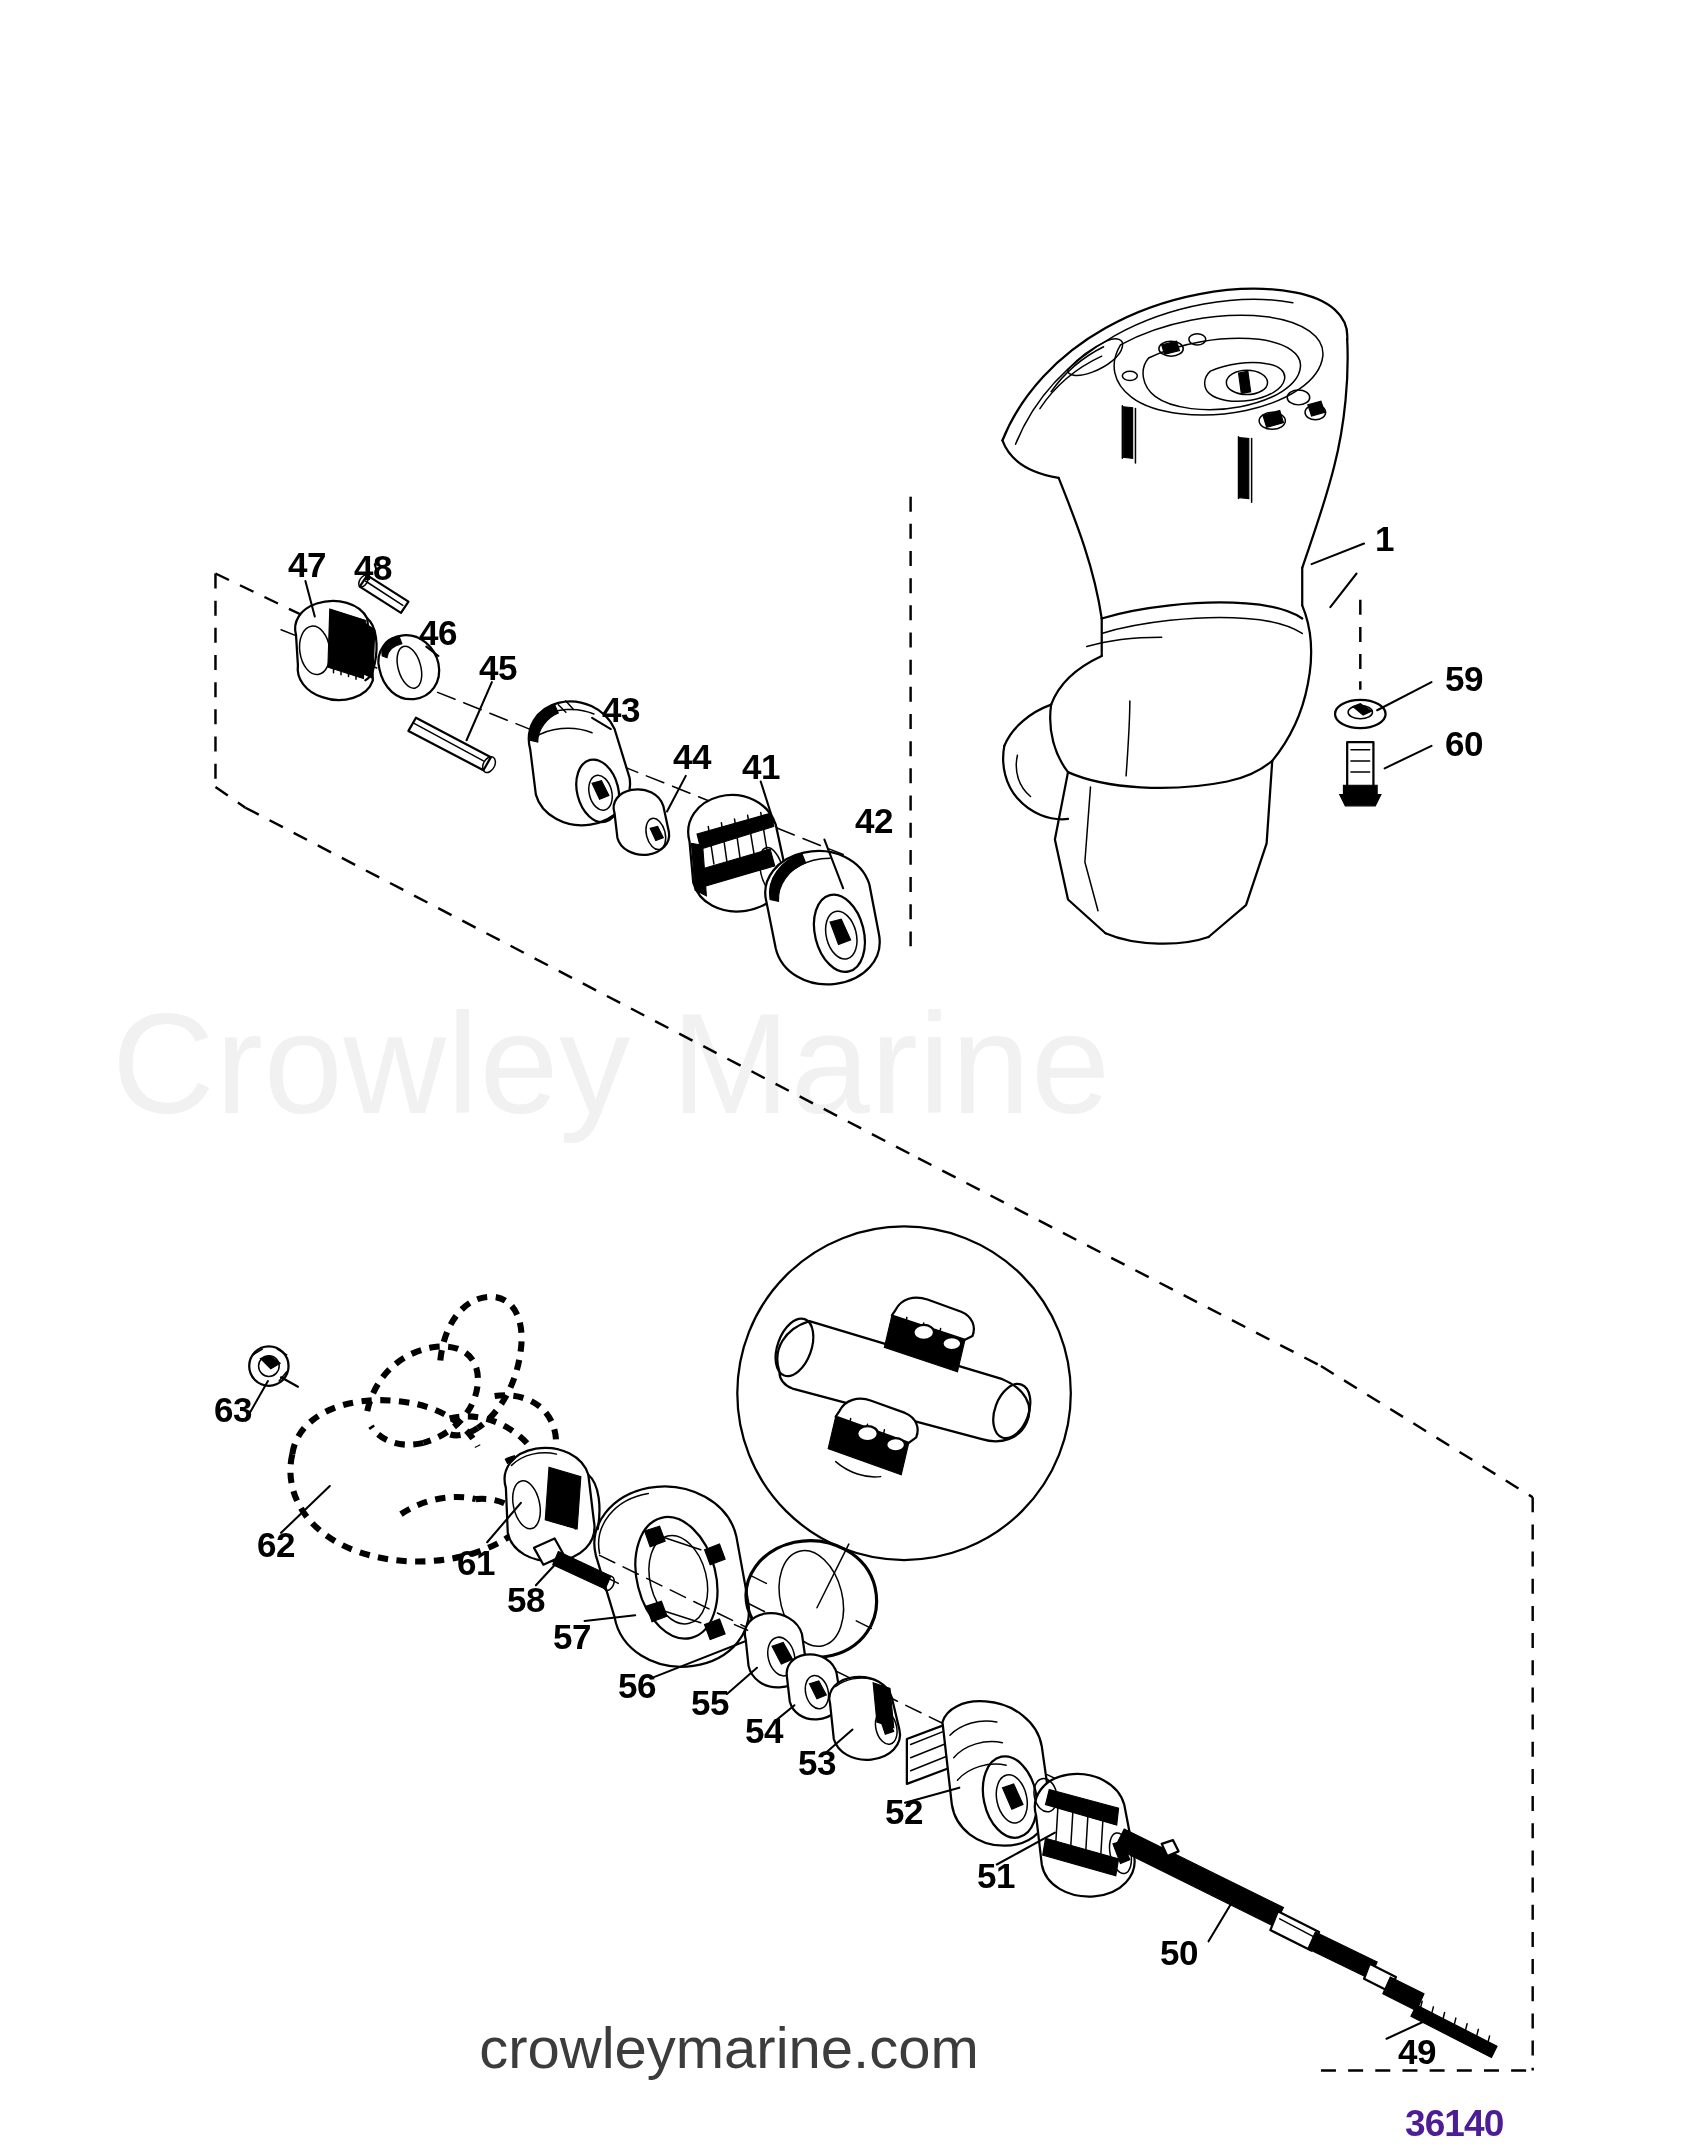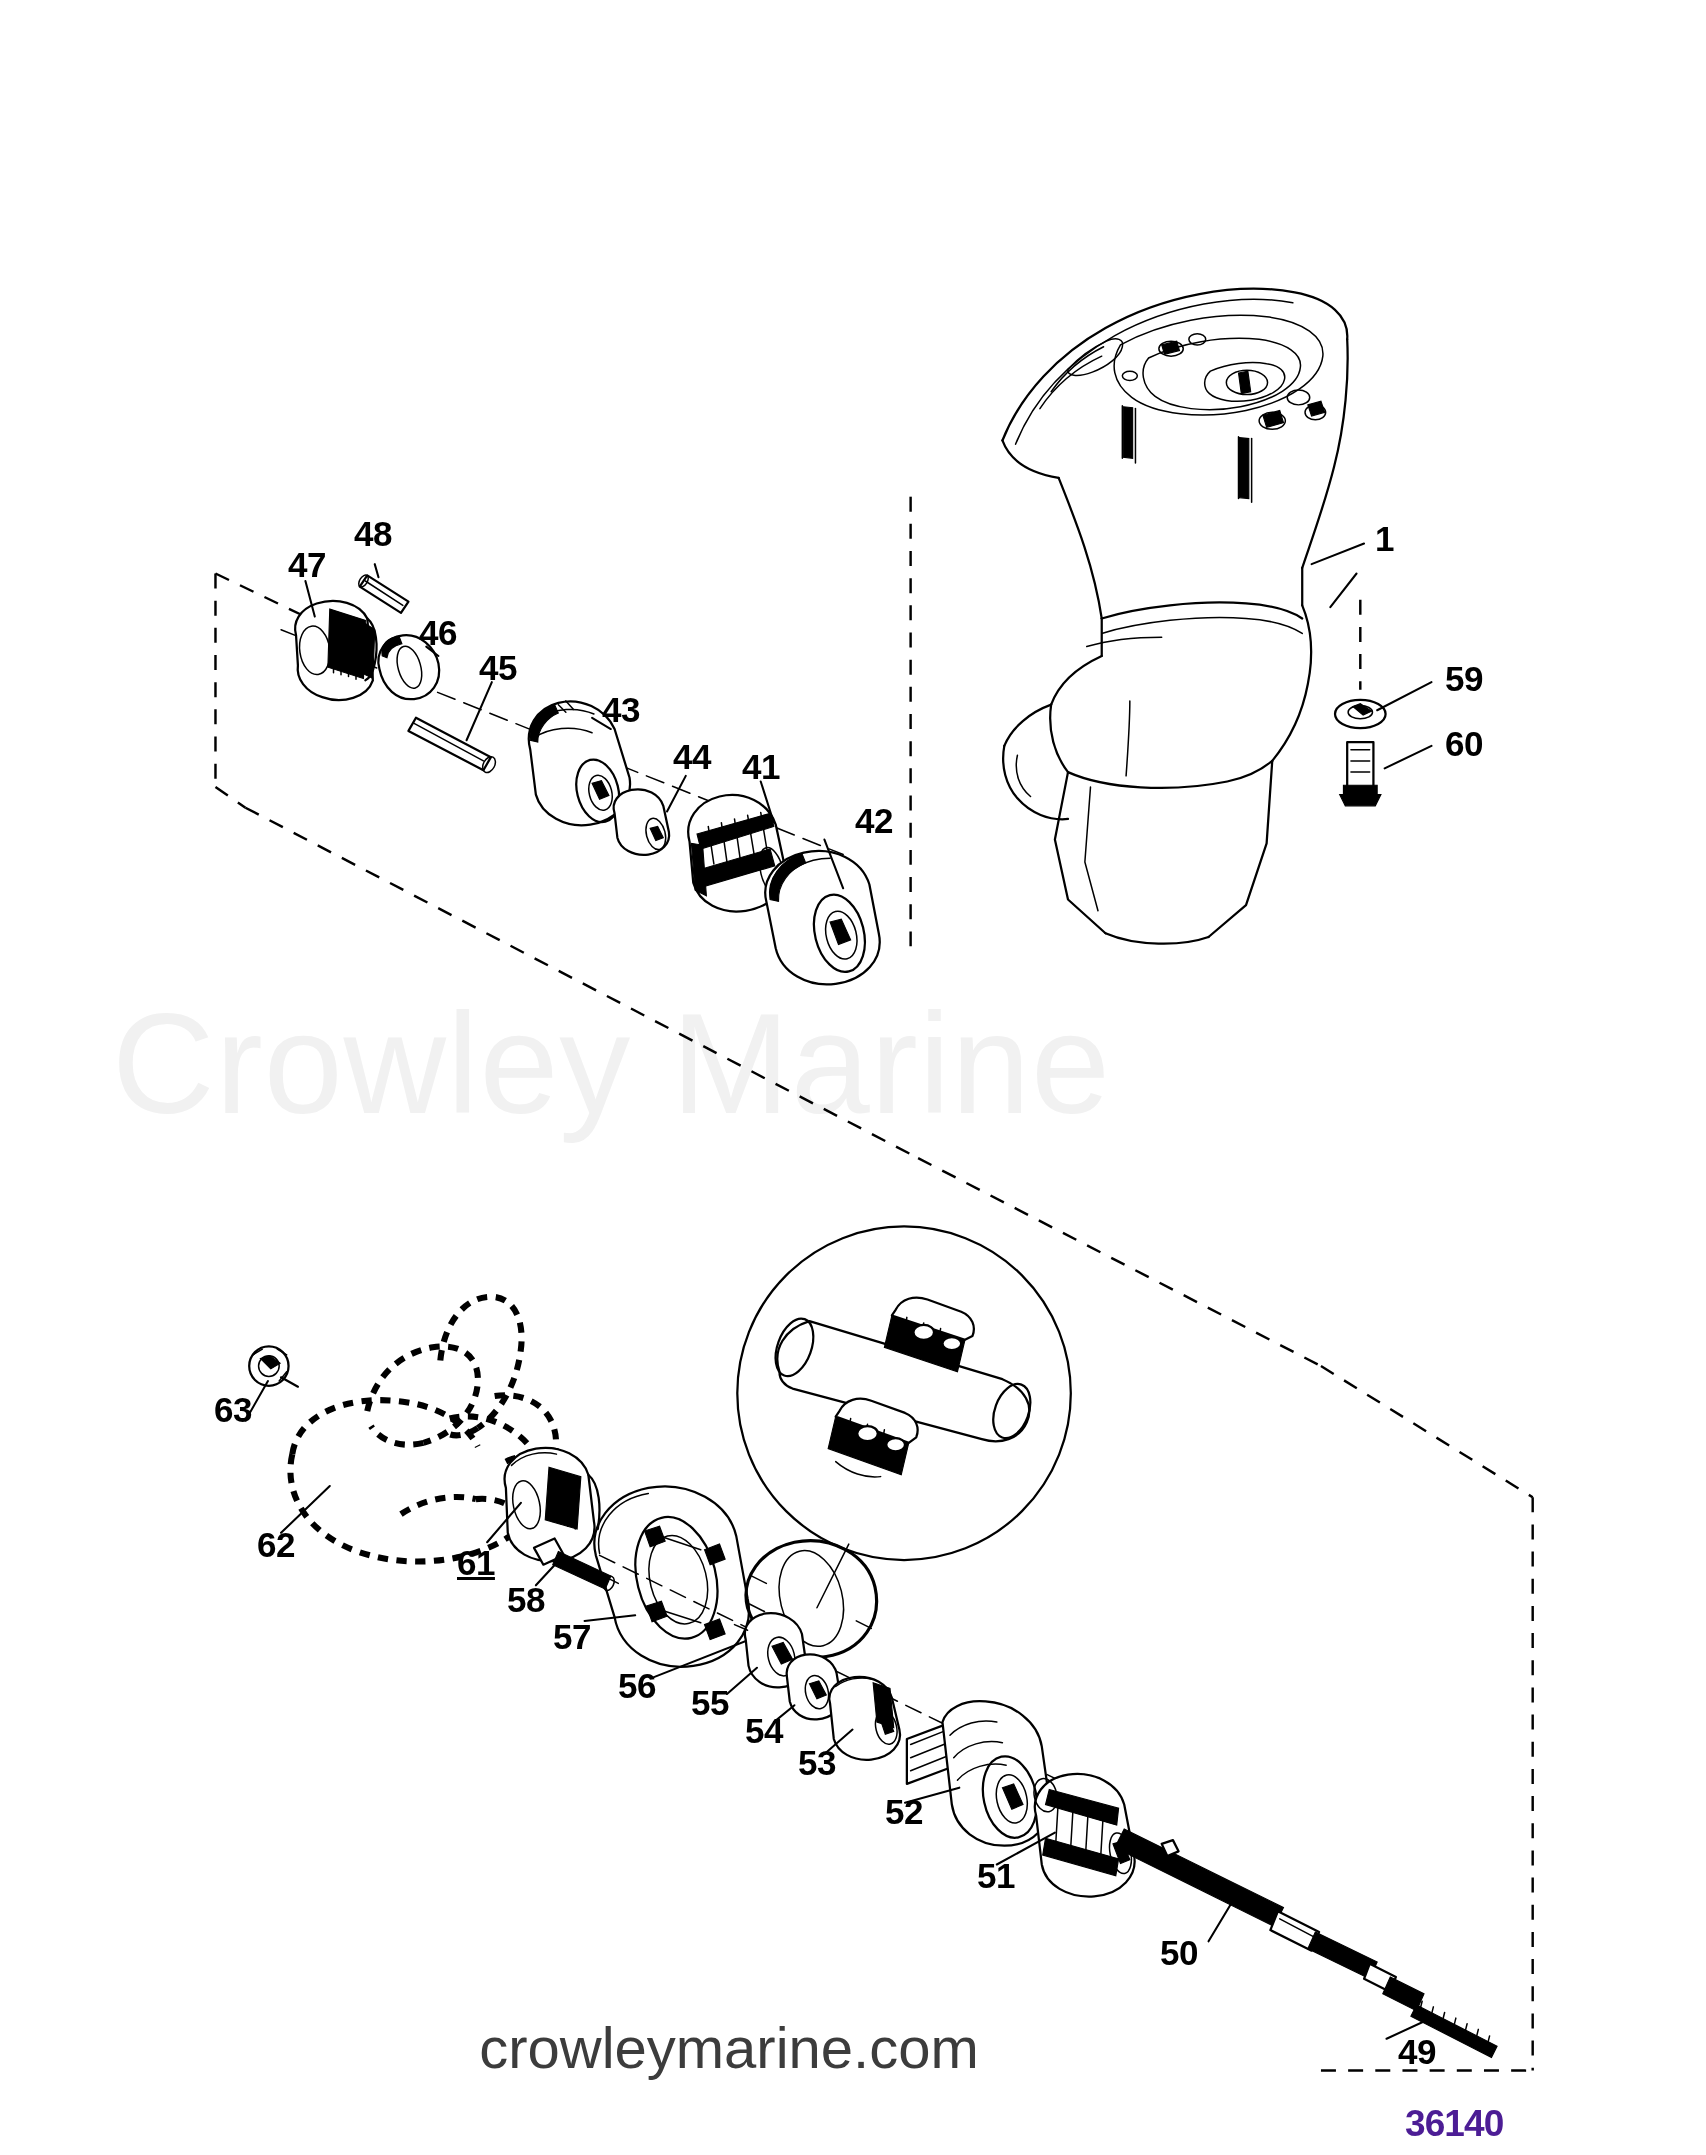"48" div.callout { top: 516px -> 550px }
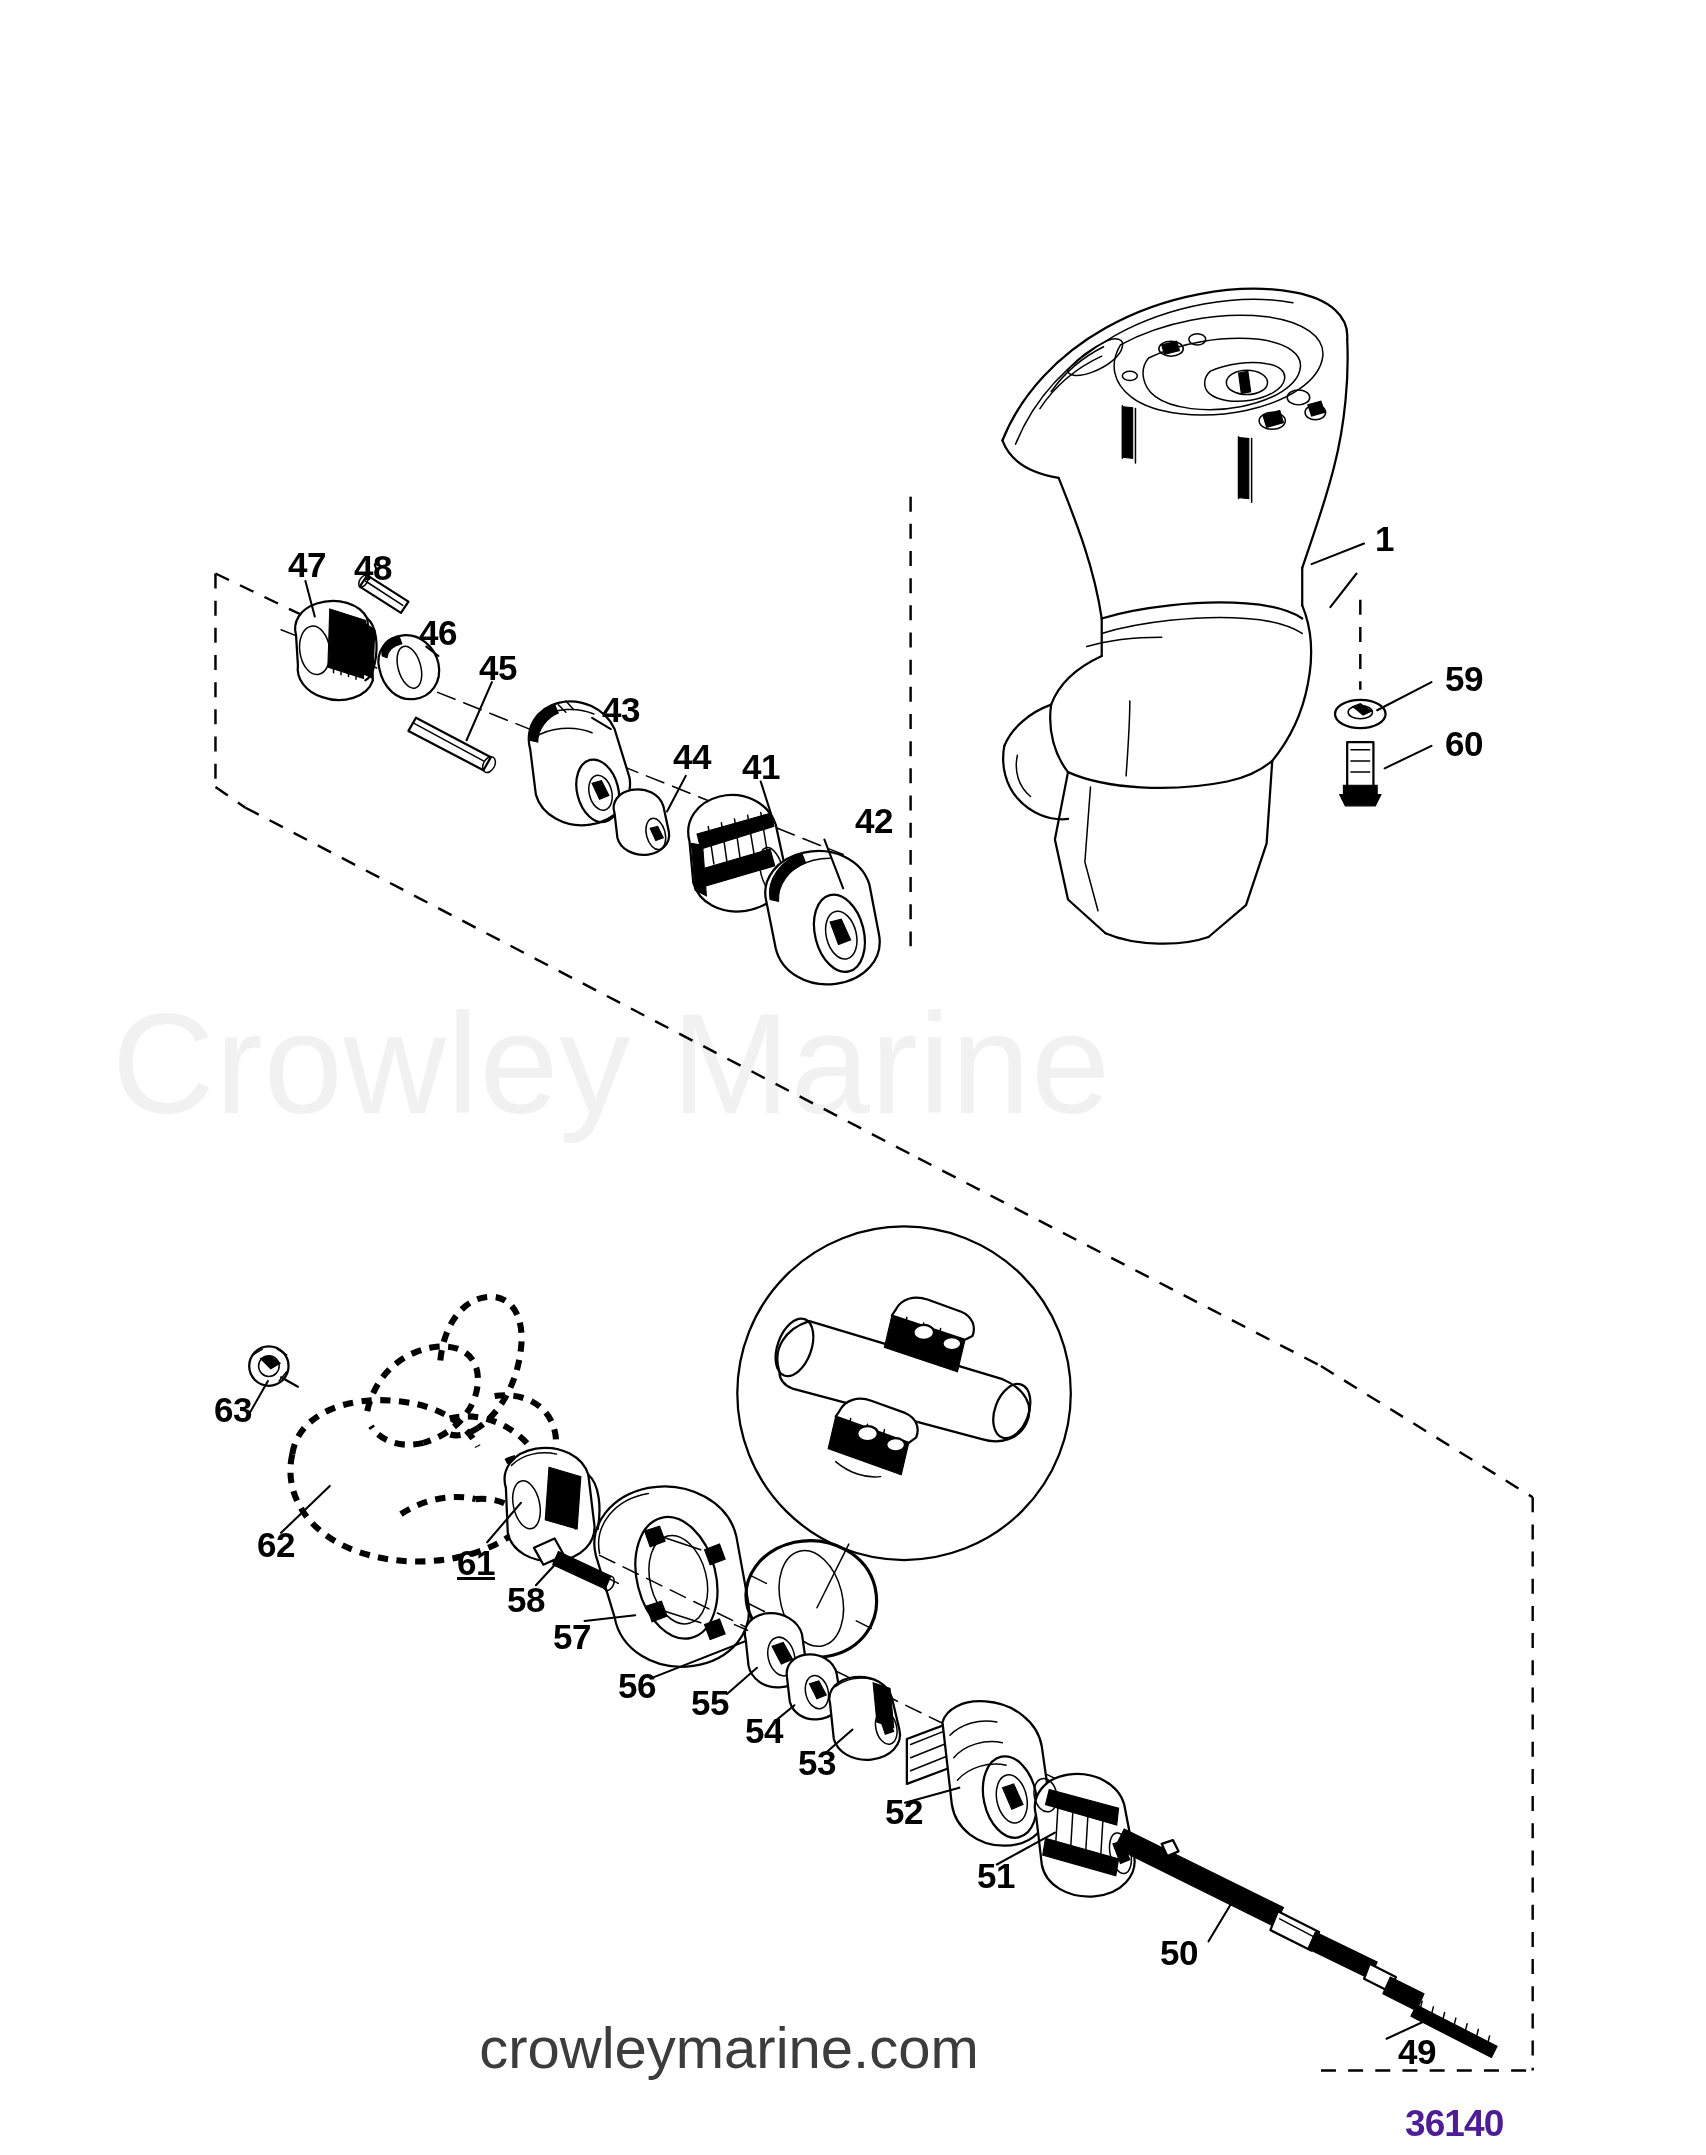"61" div.callout { text-decoration: underline -> none }
